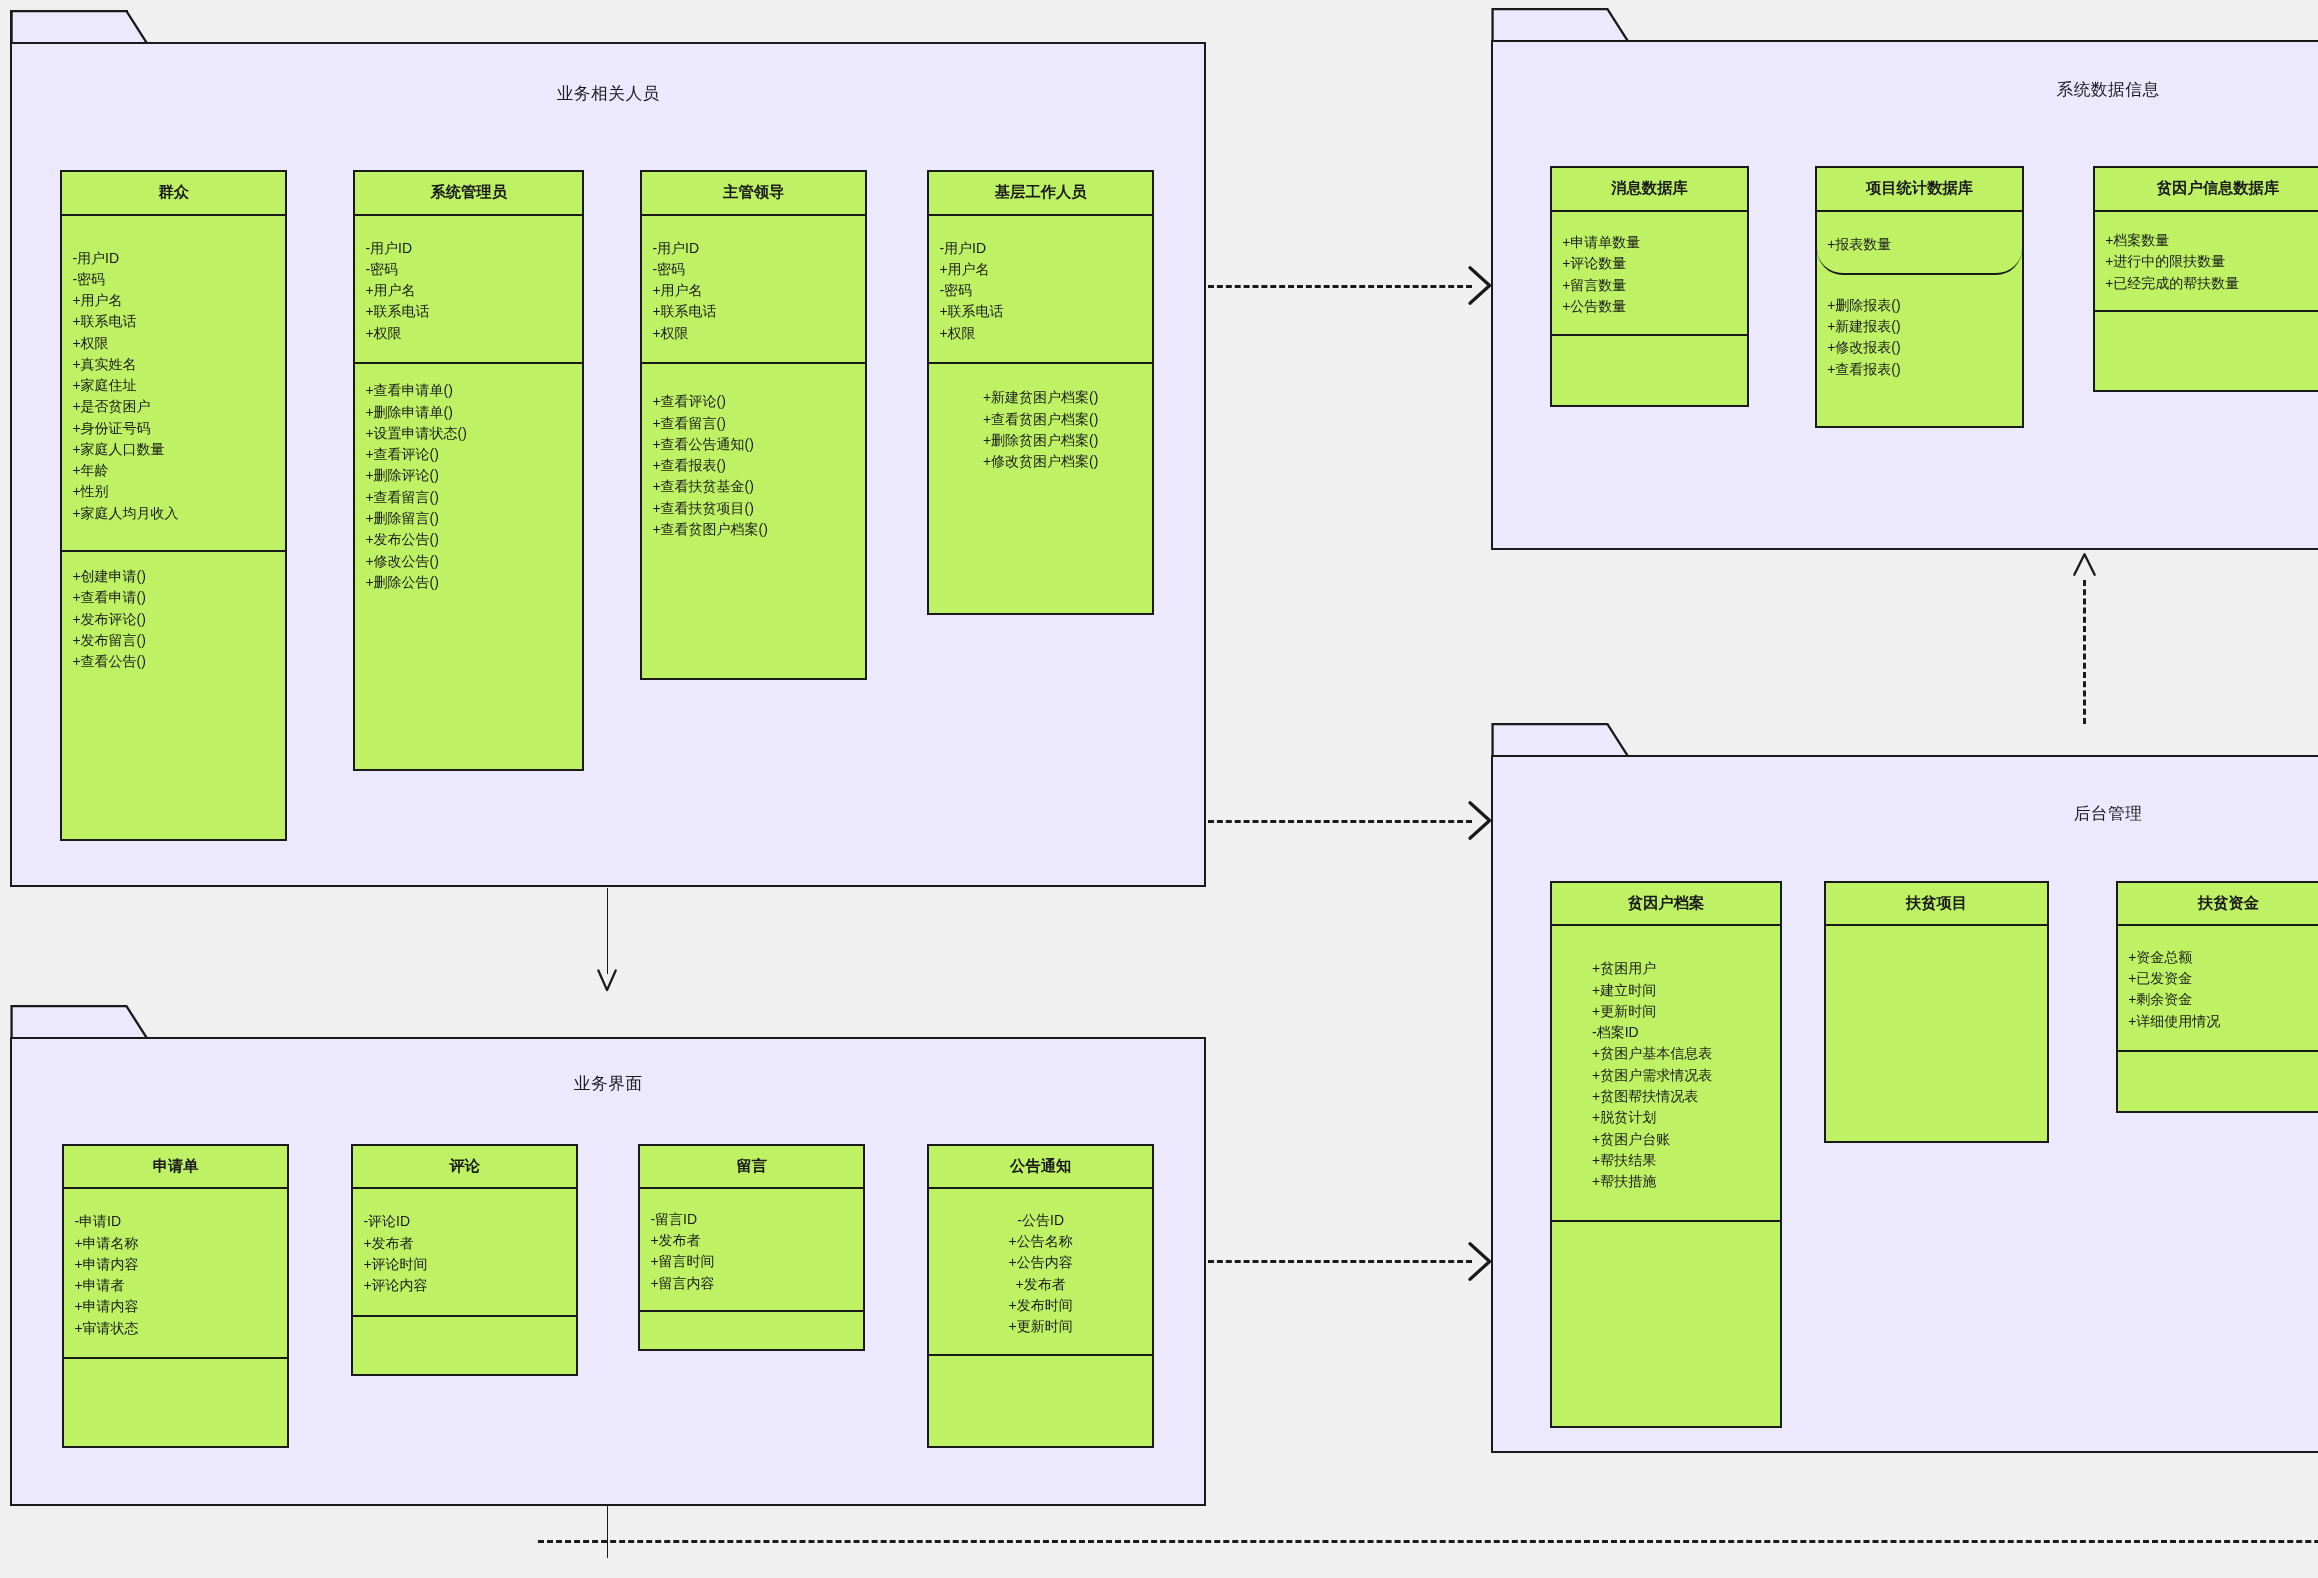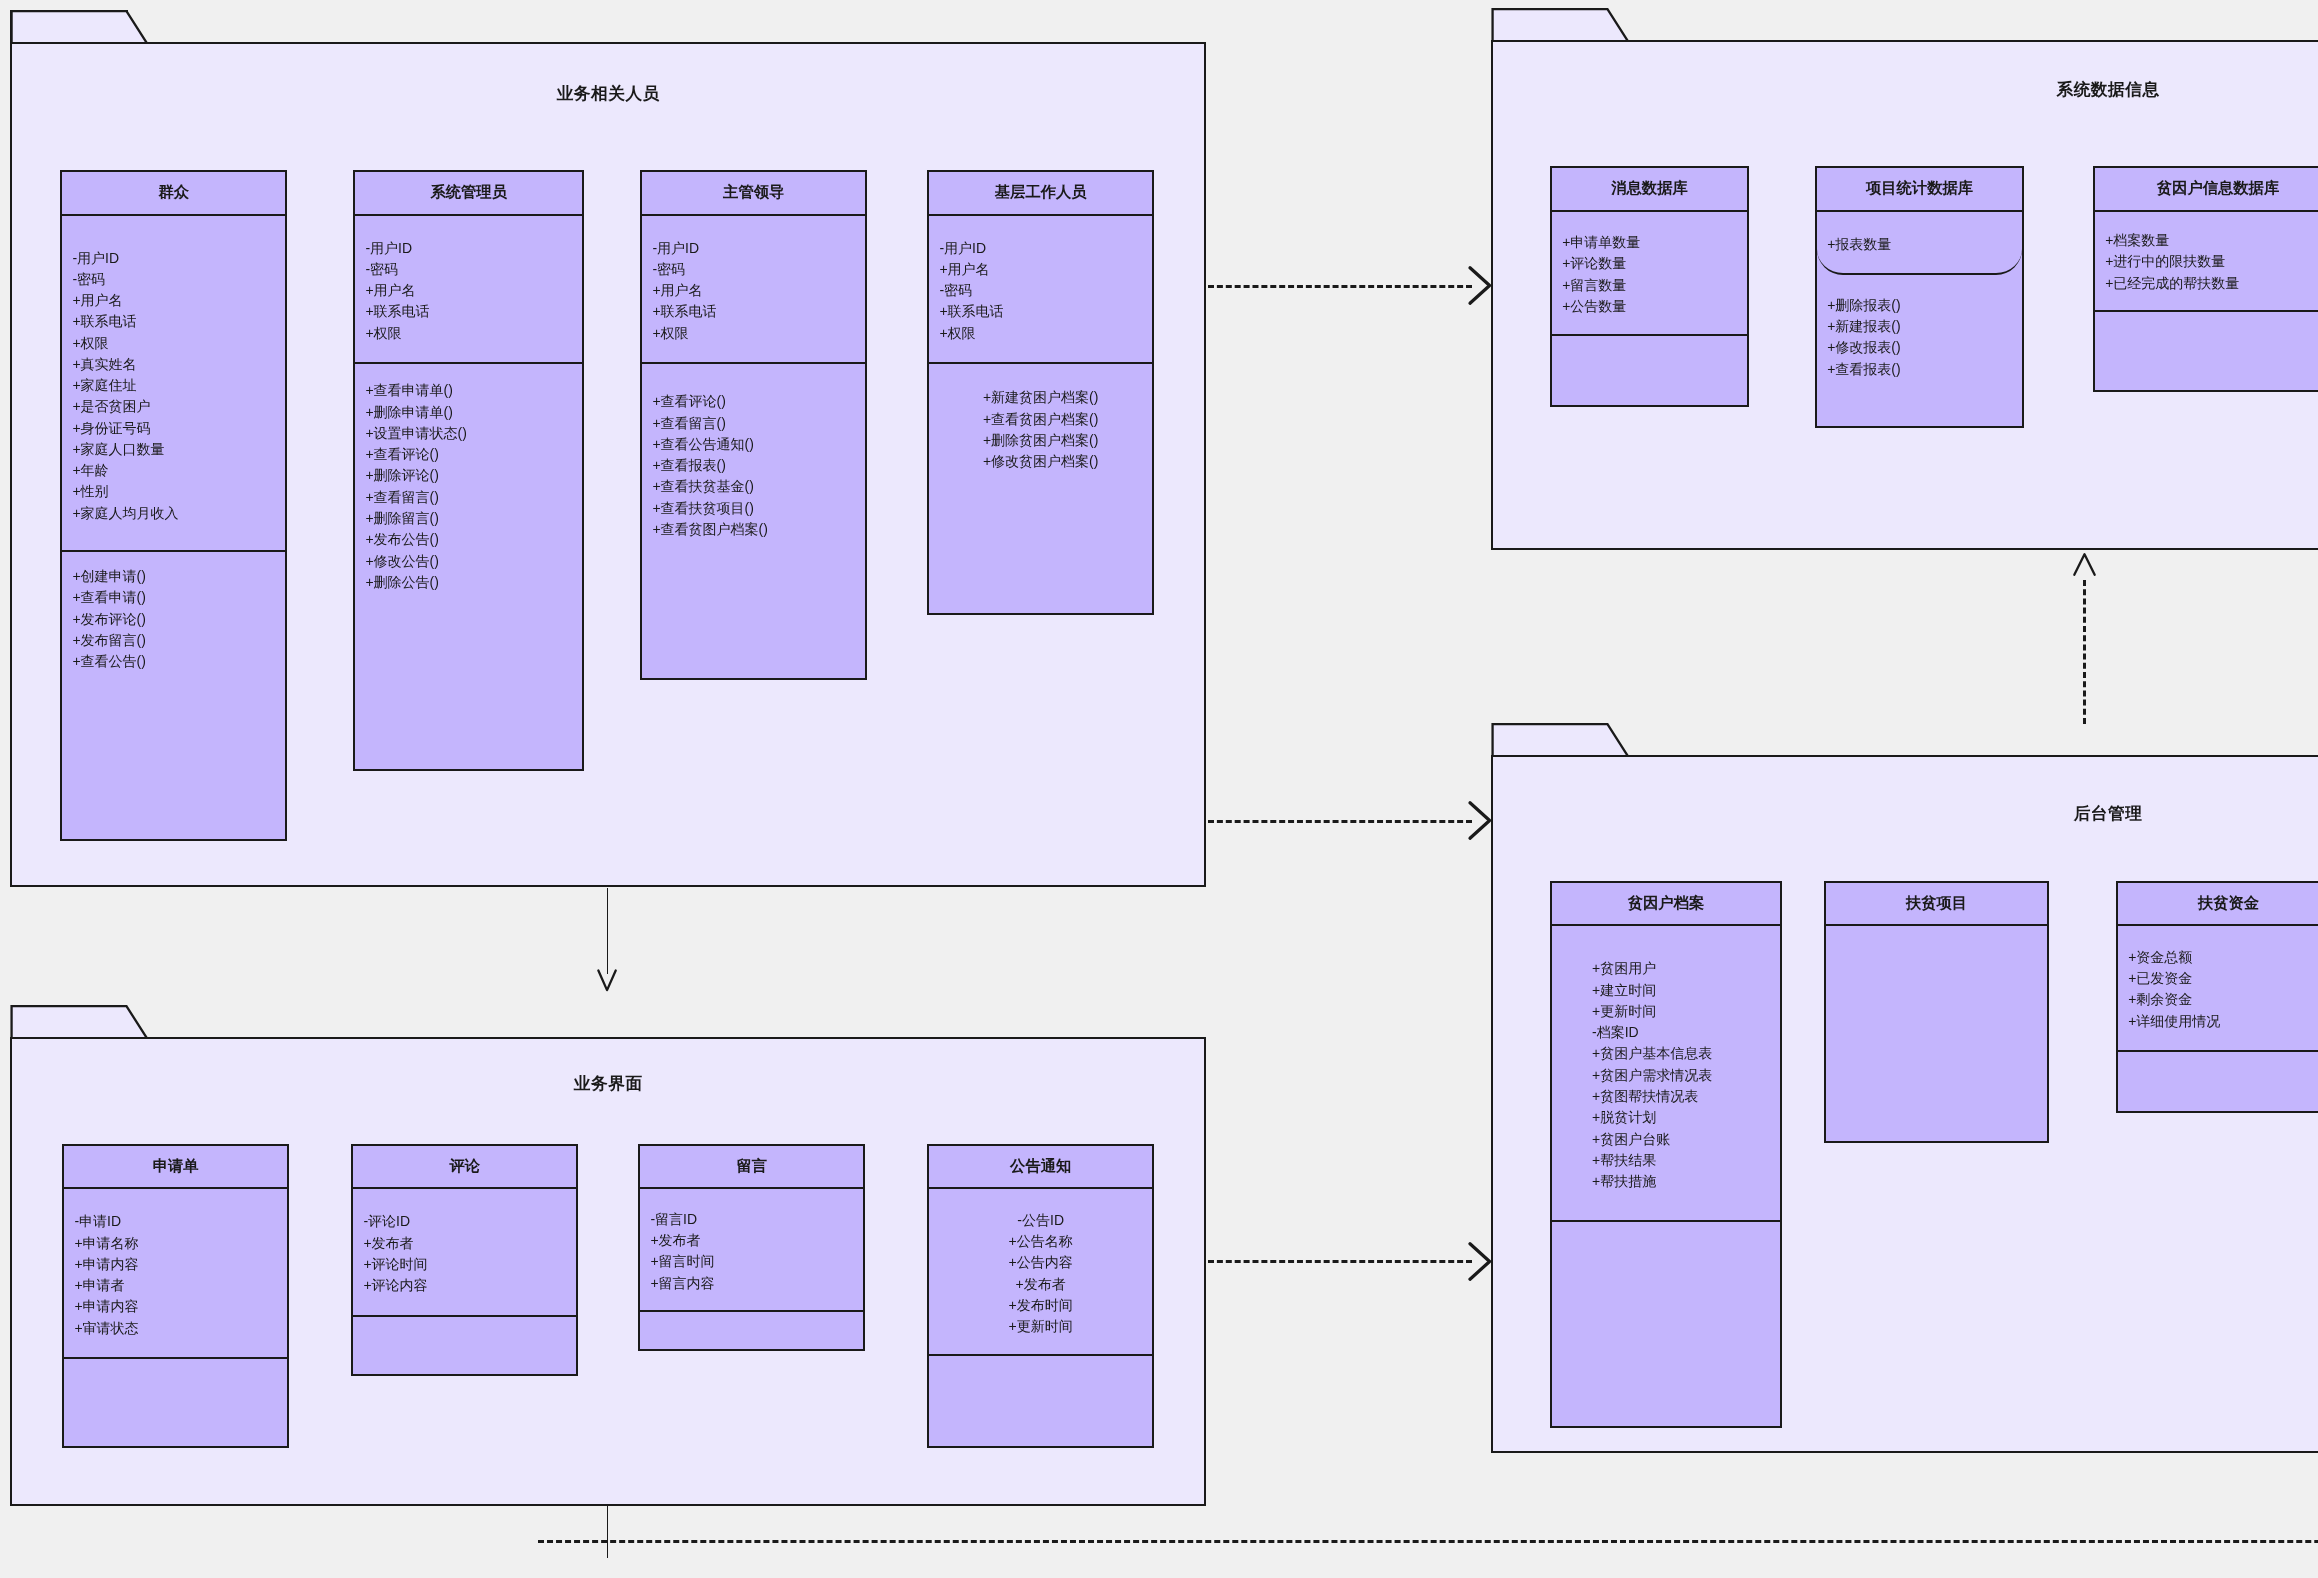"业务相关人员" .pkg .pkg-title { font-weight: bold -> normal }
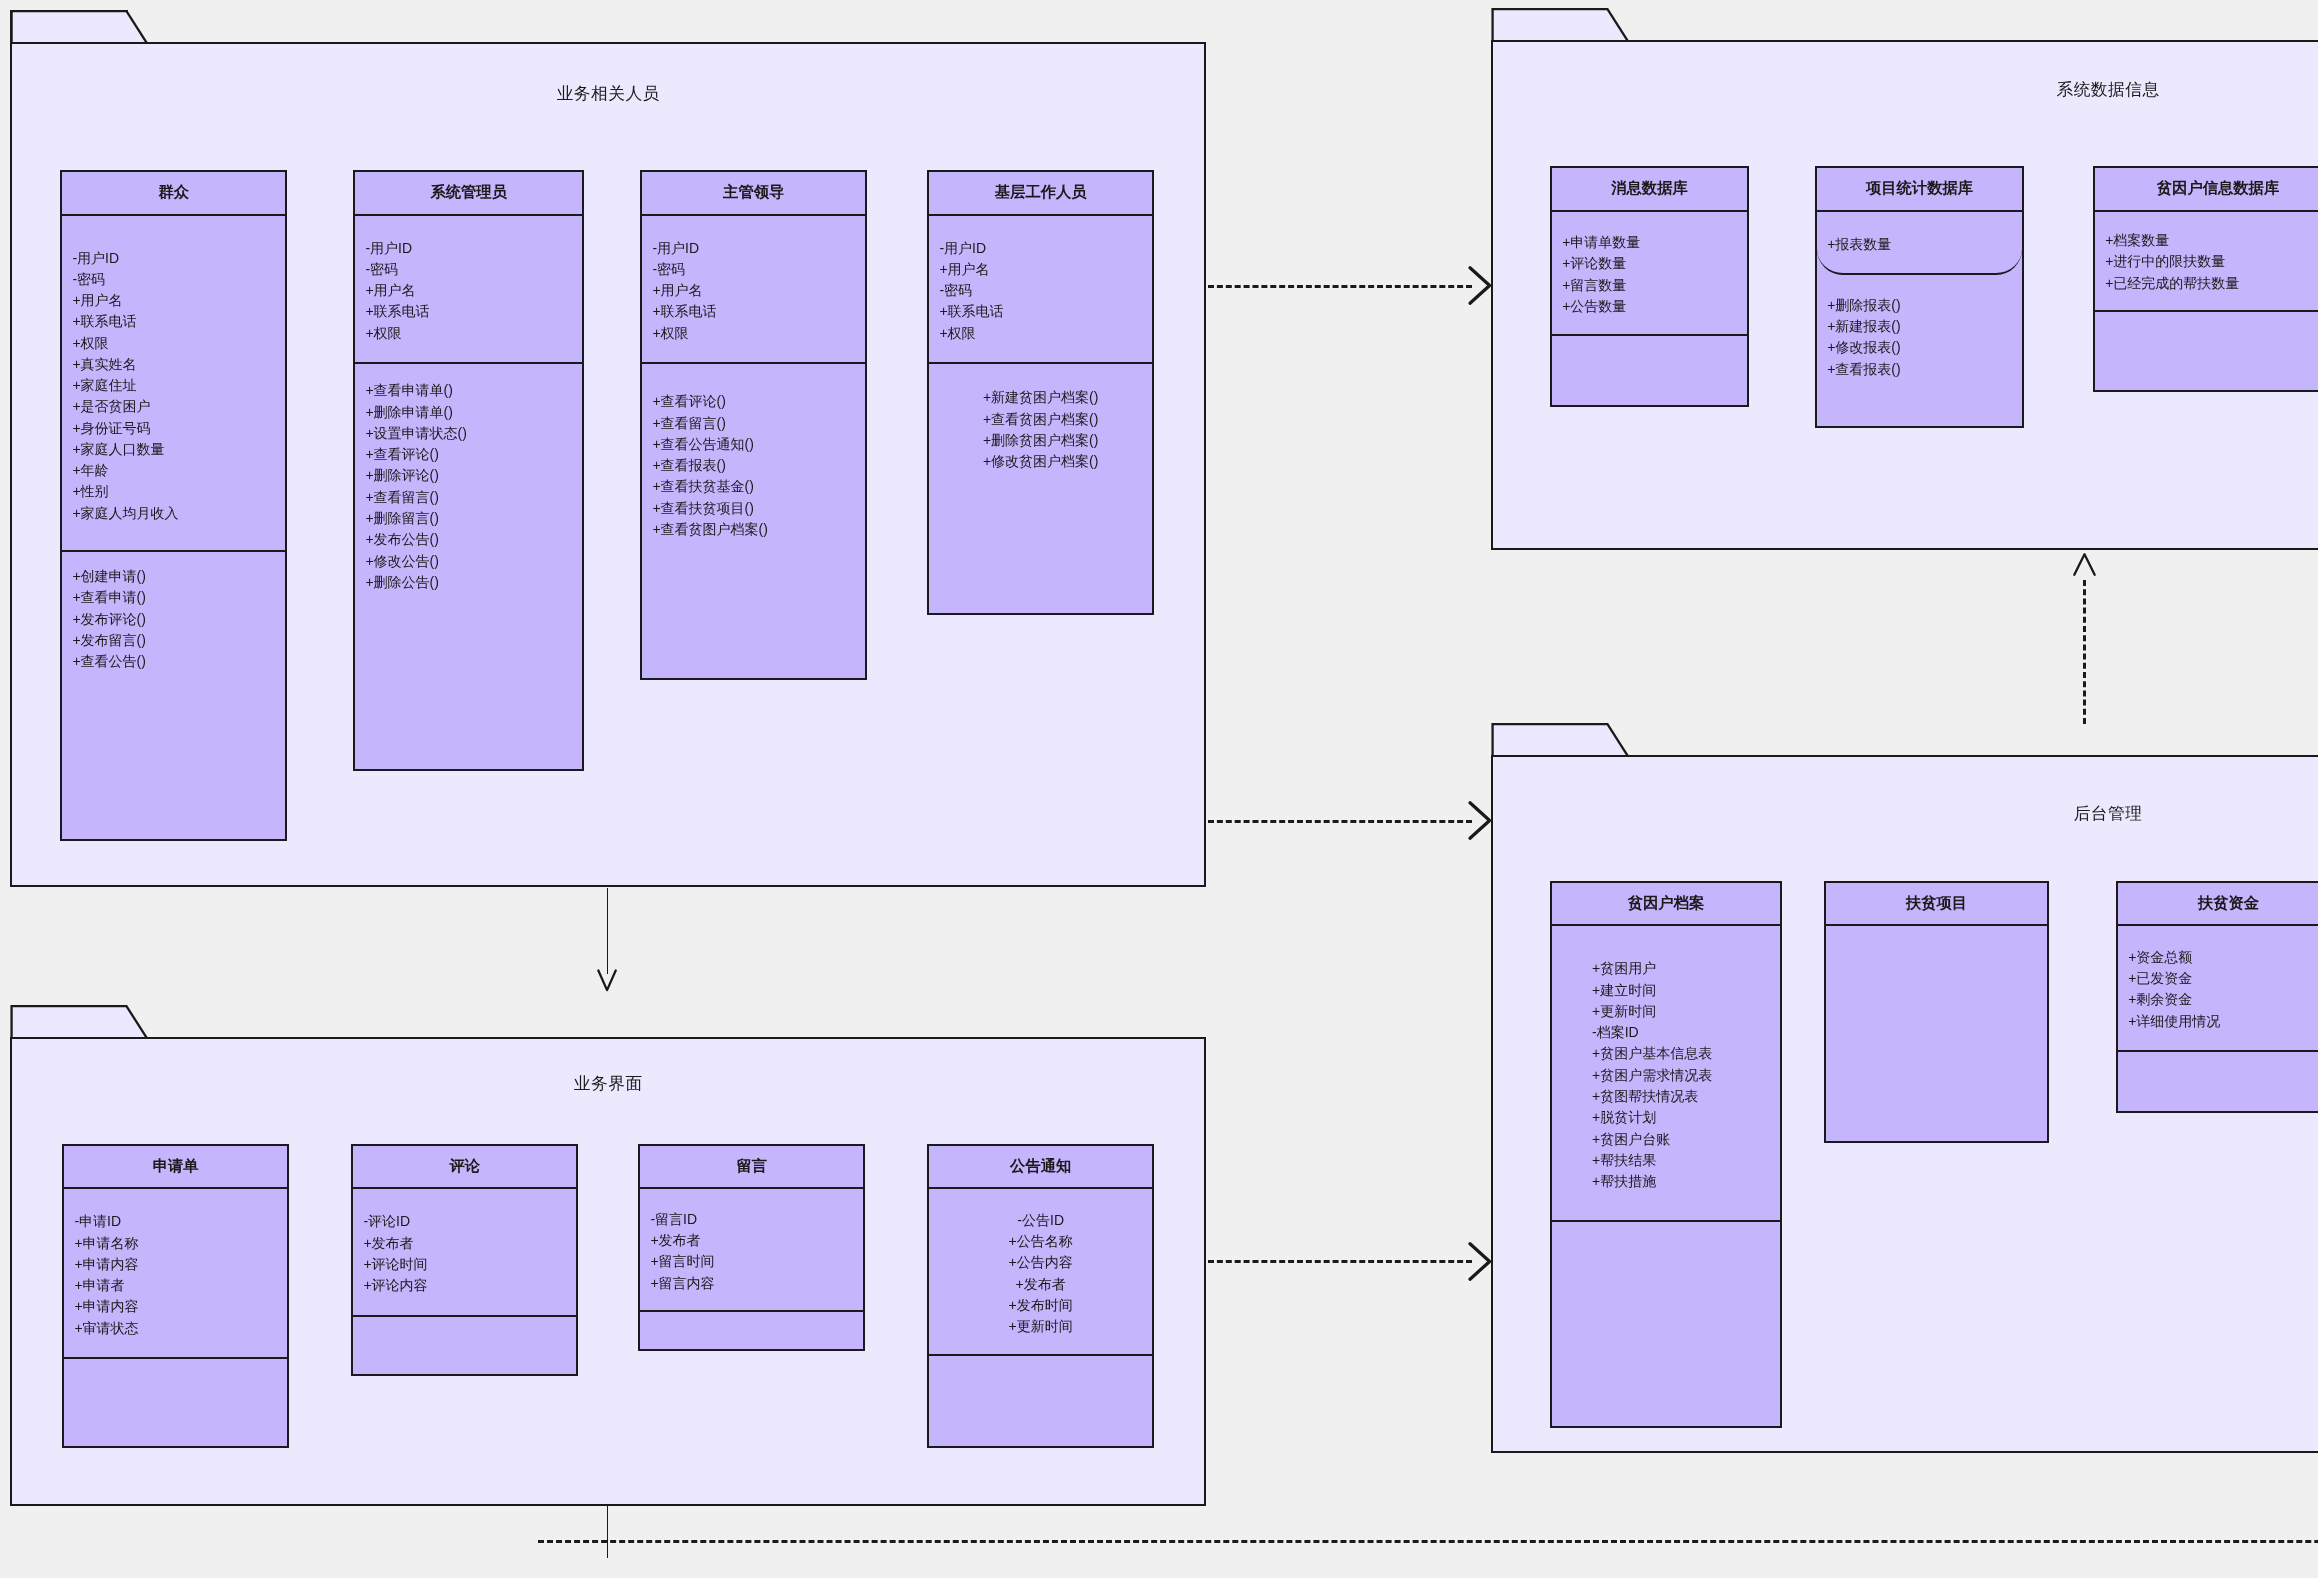"群众" .cls { background: #c4b5fd -> #bef264 }
